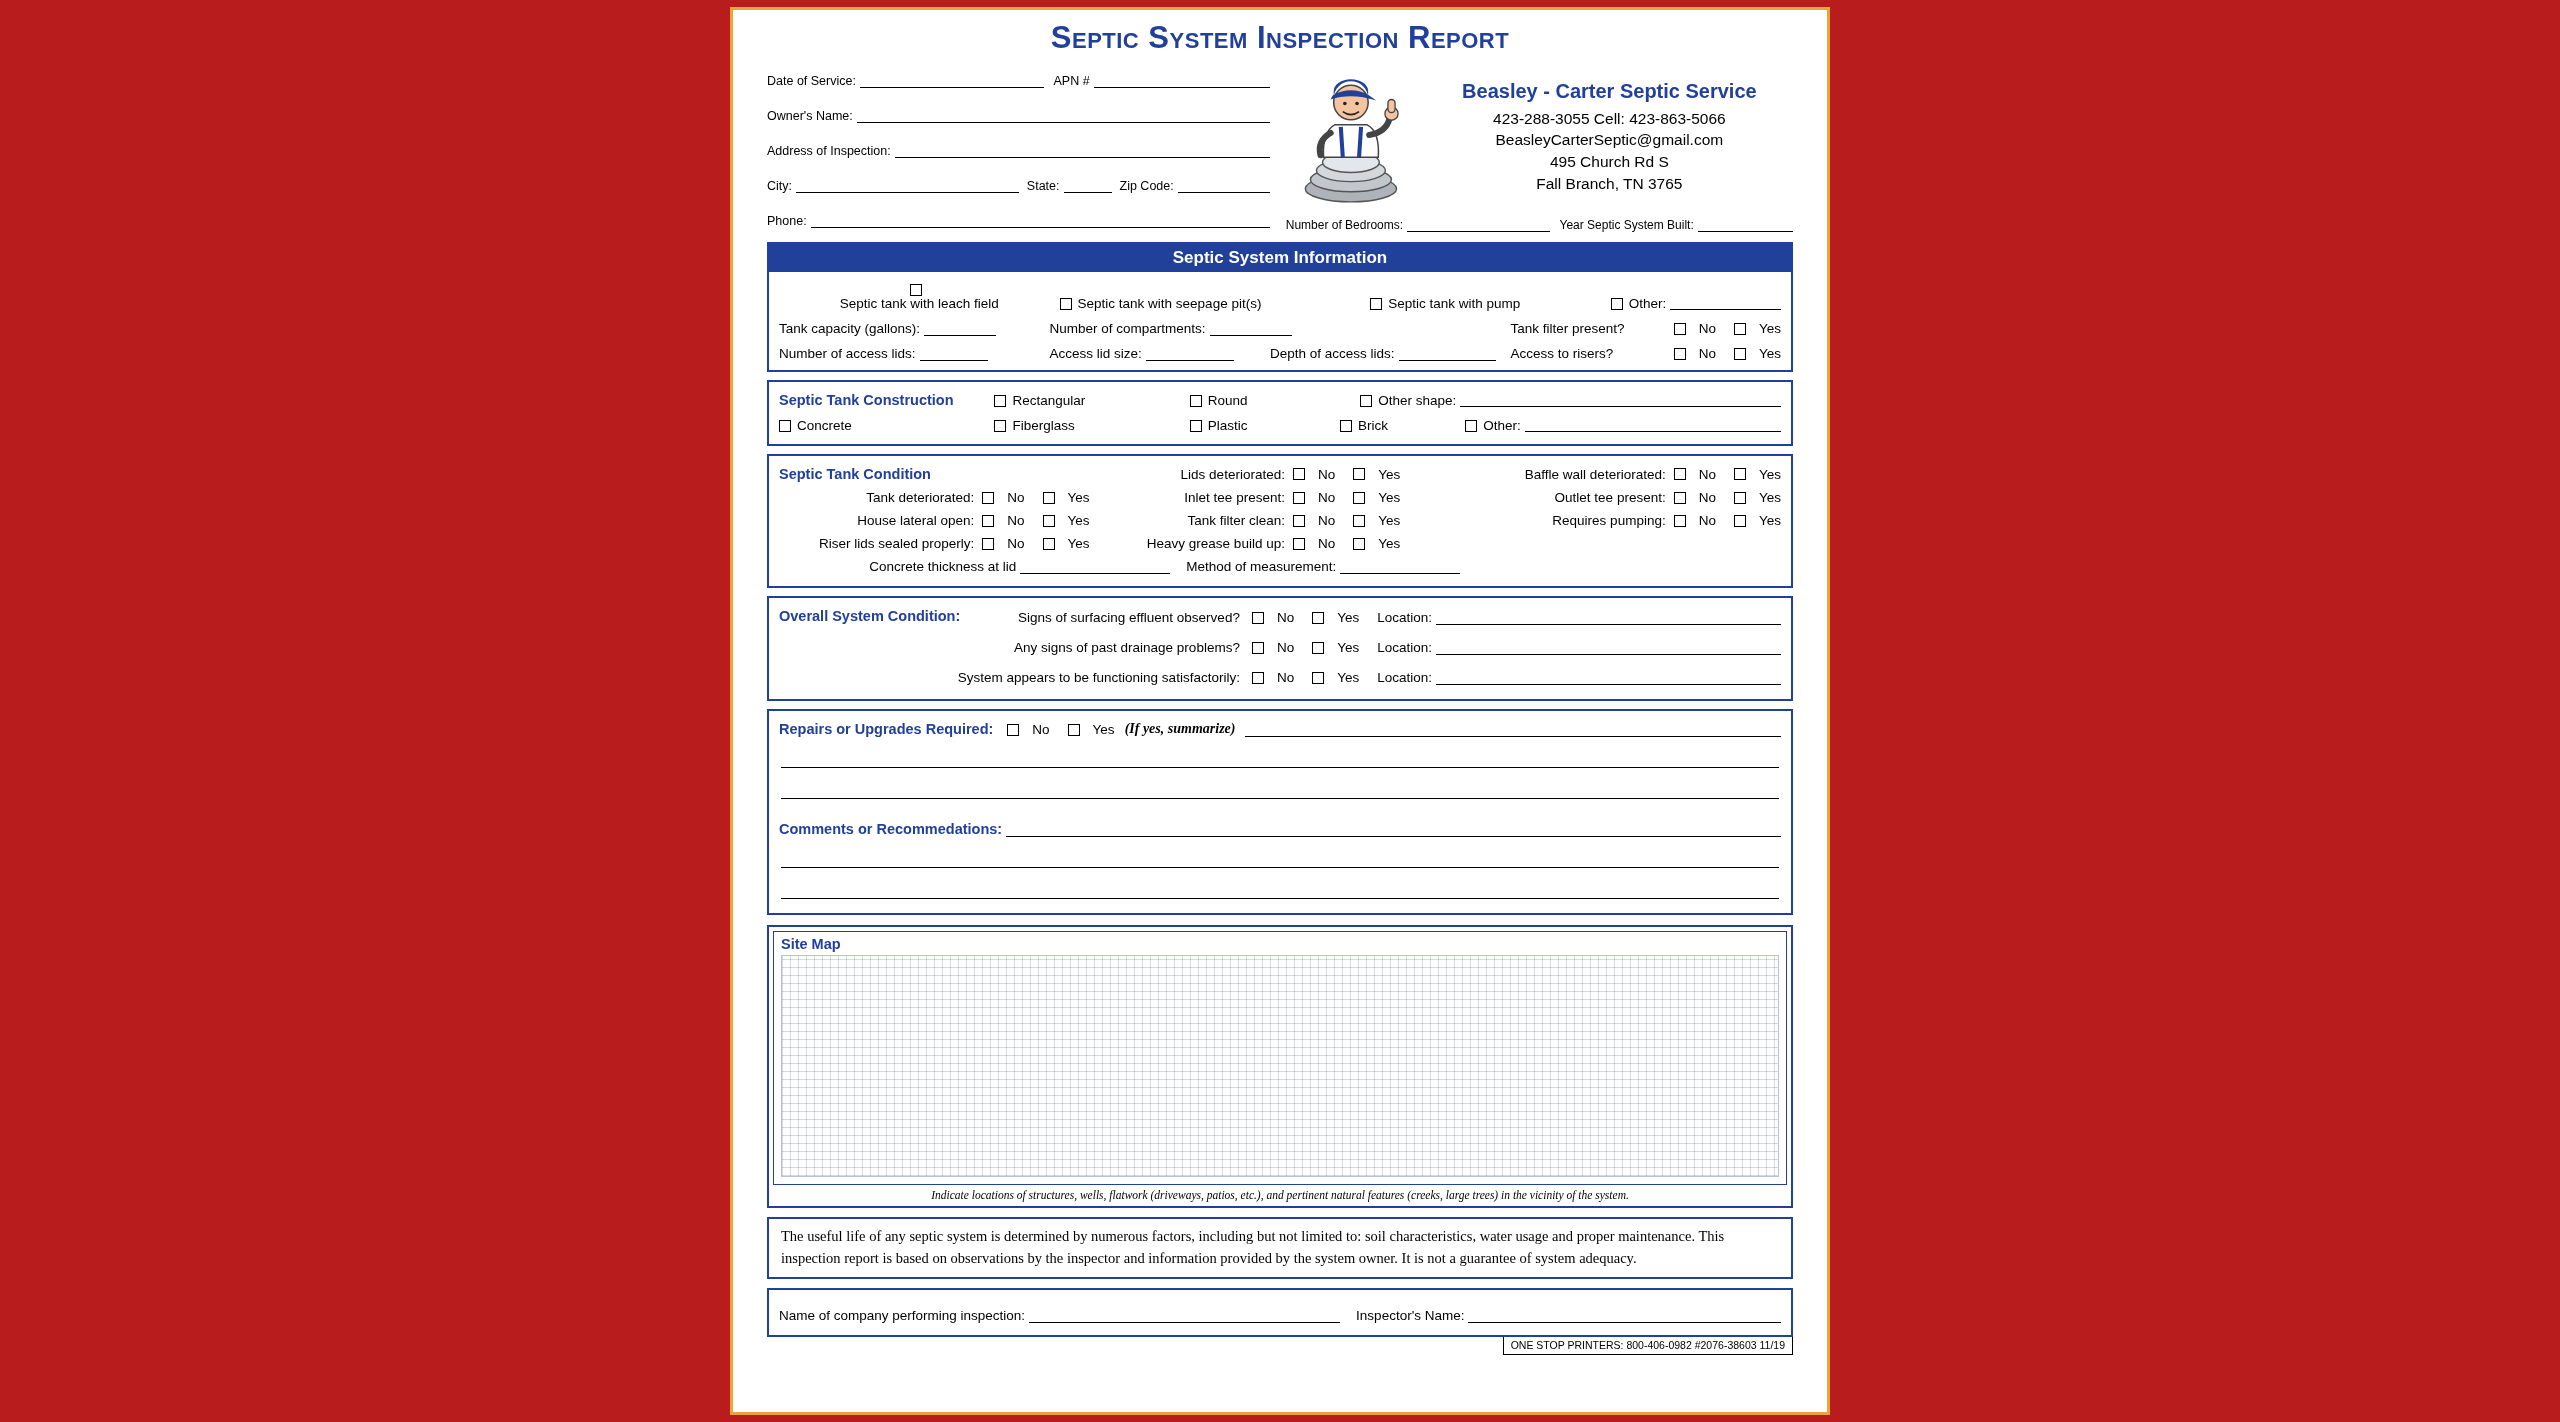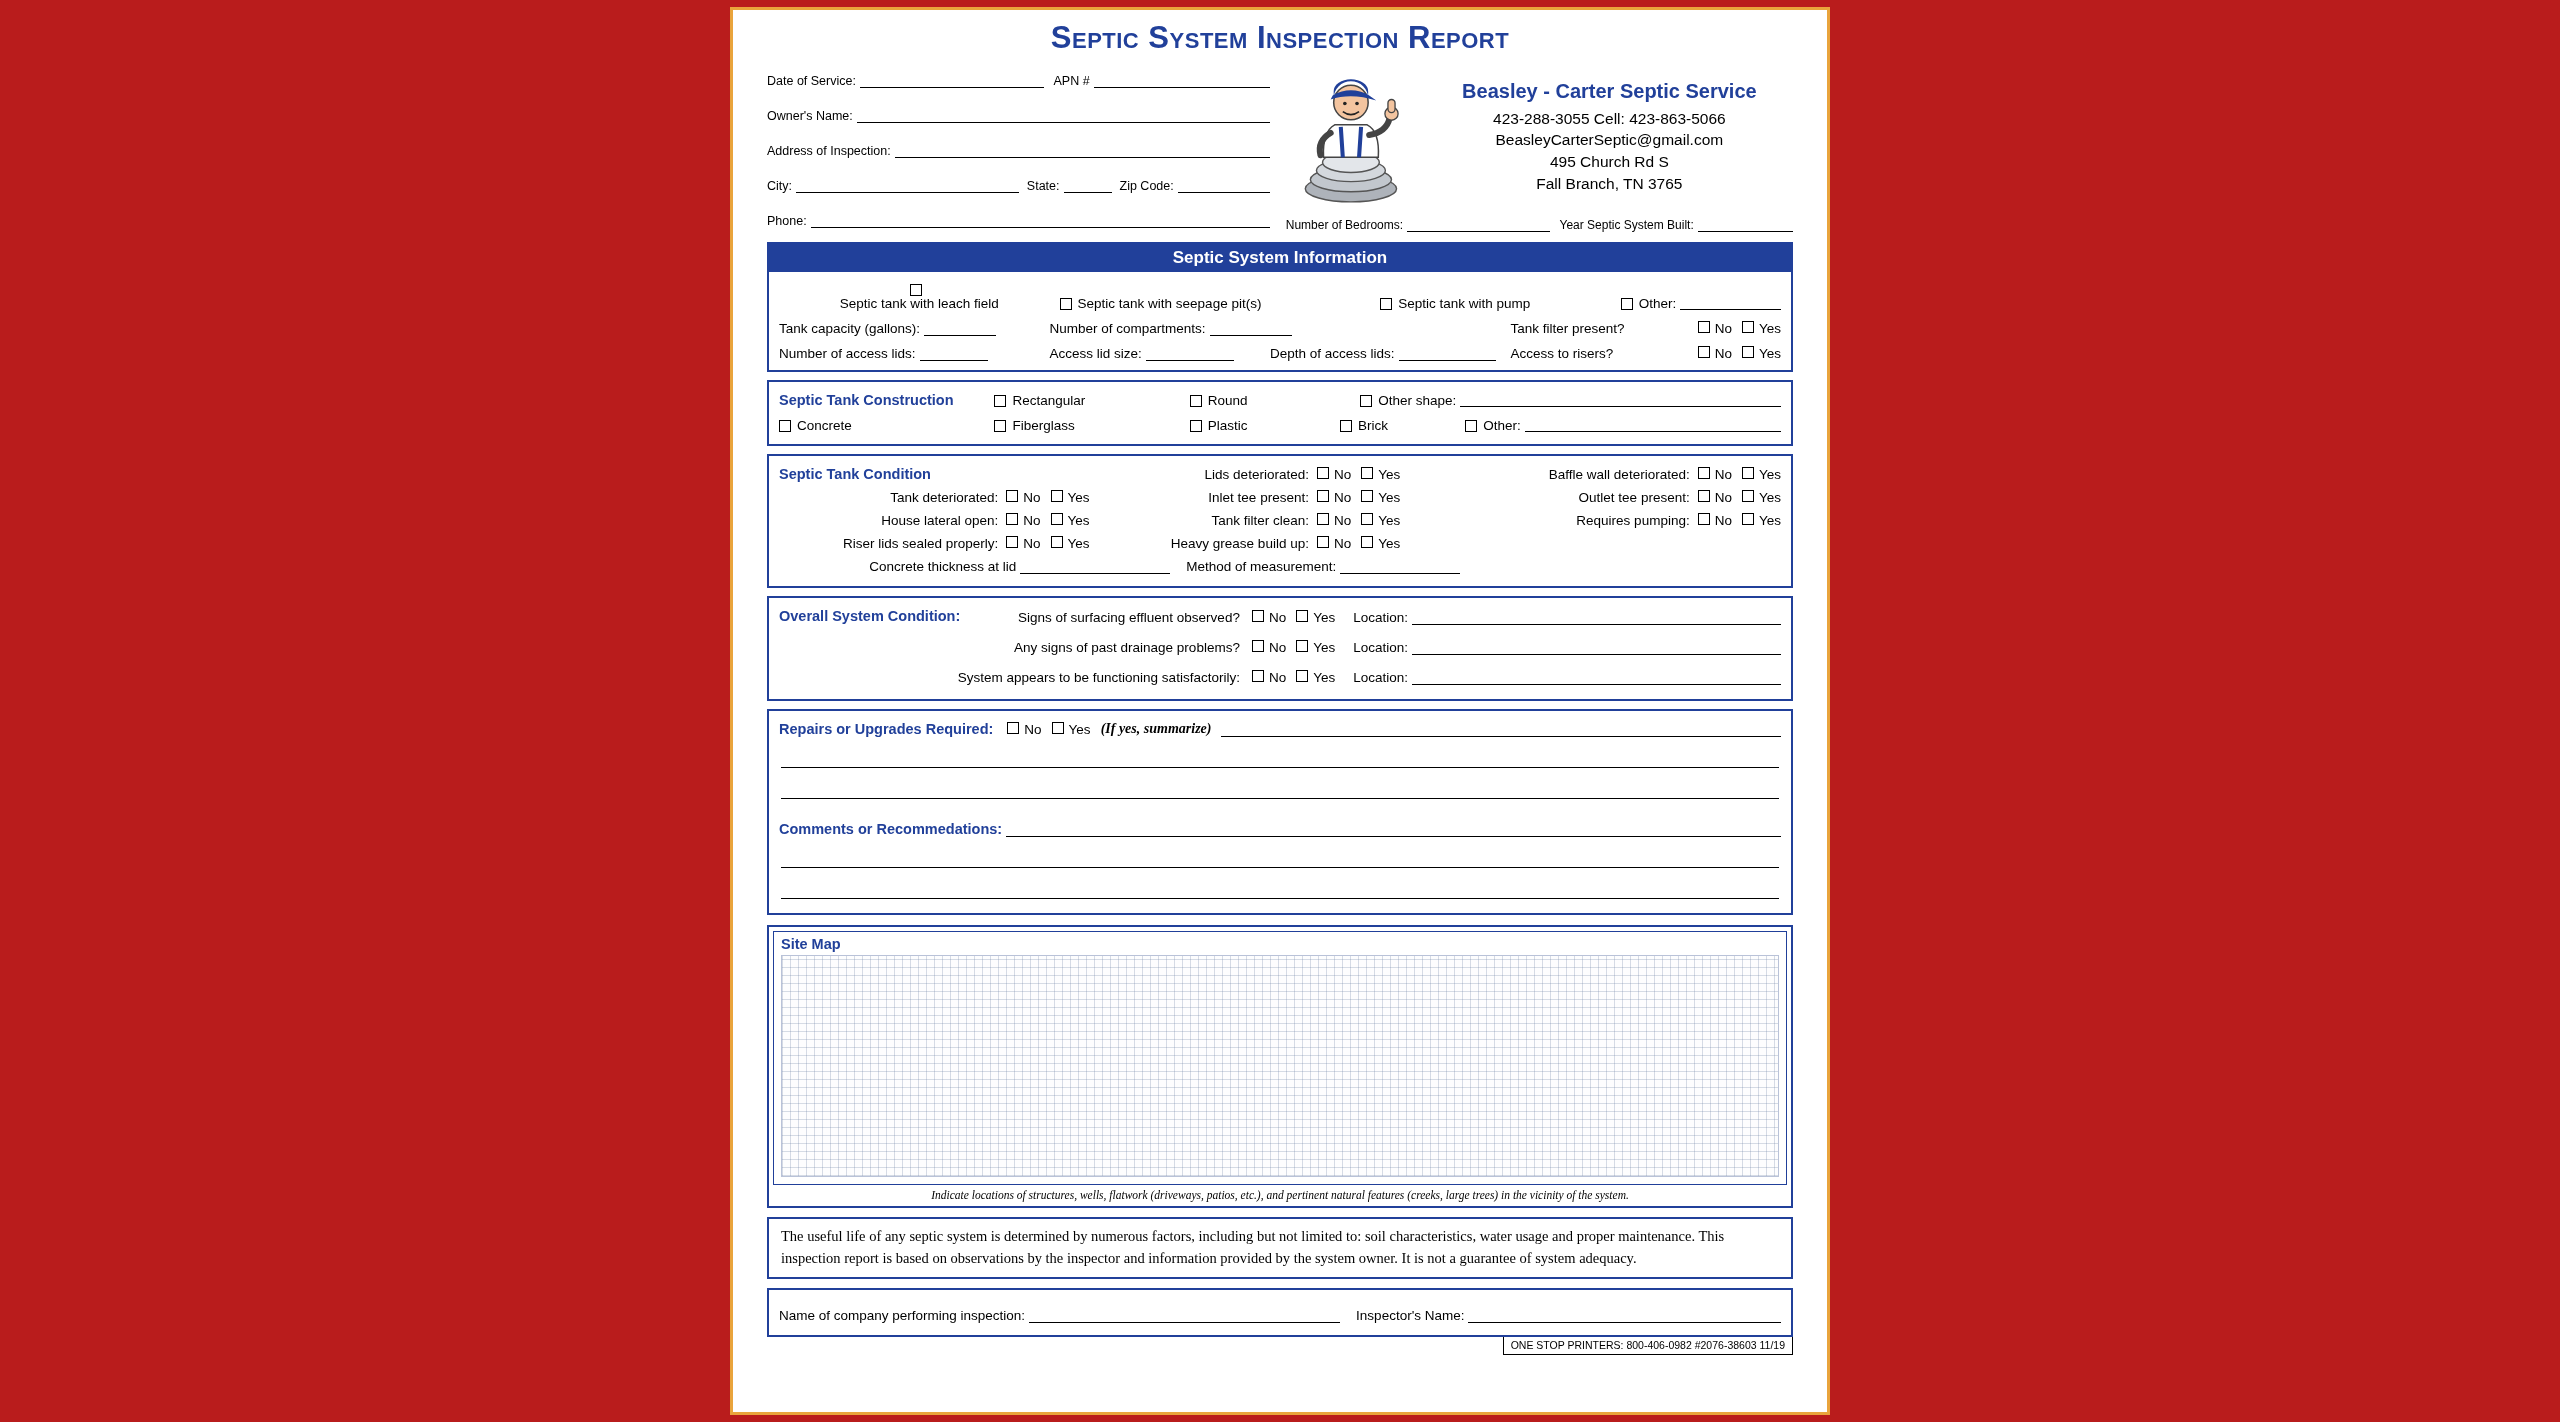"Septic tank with pump" span.opt { margin-left: 10px -> none }
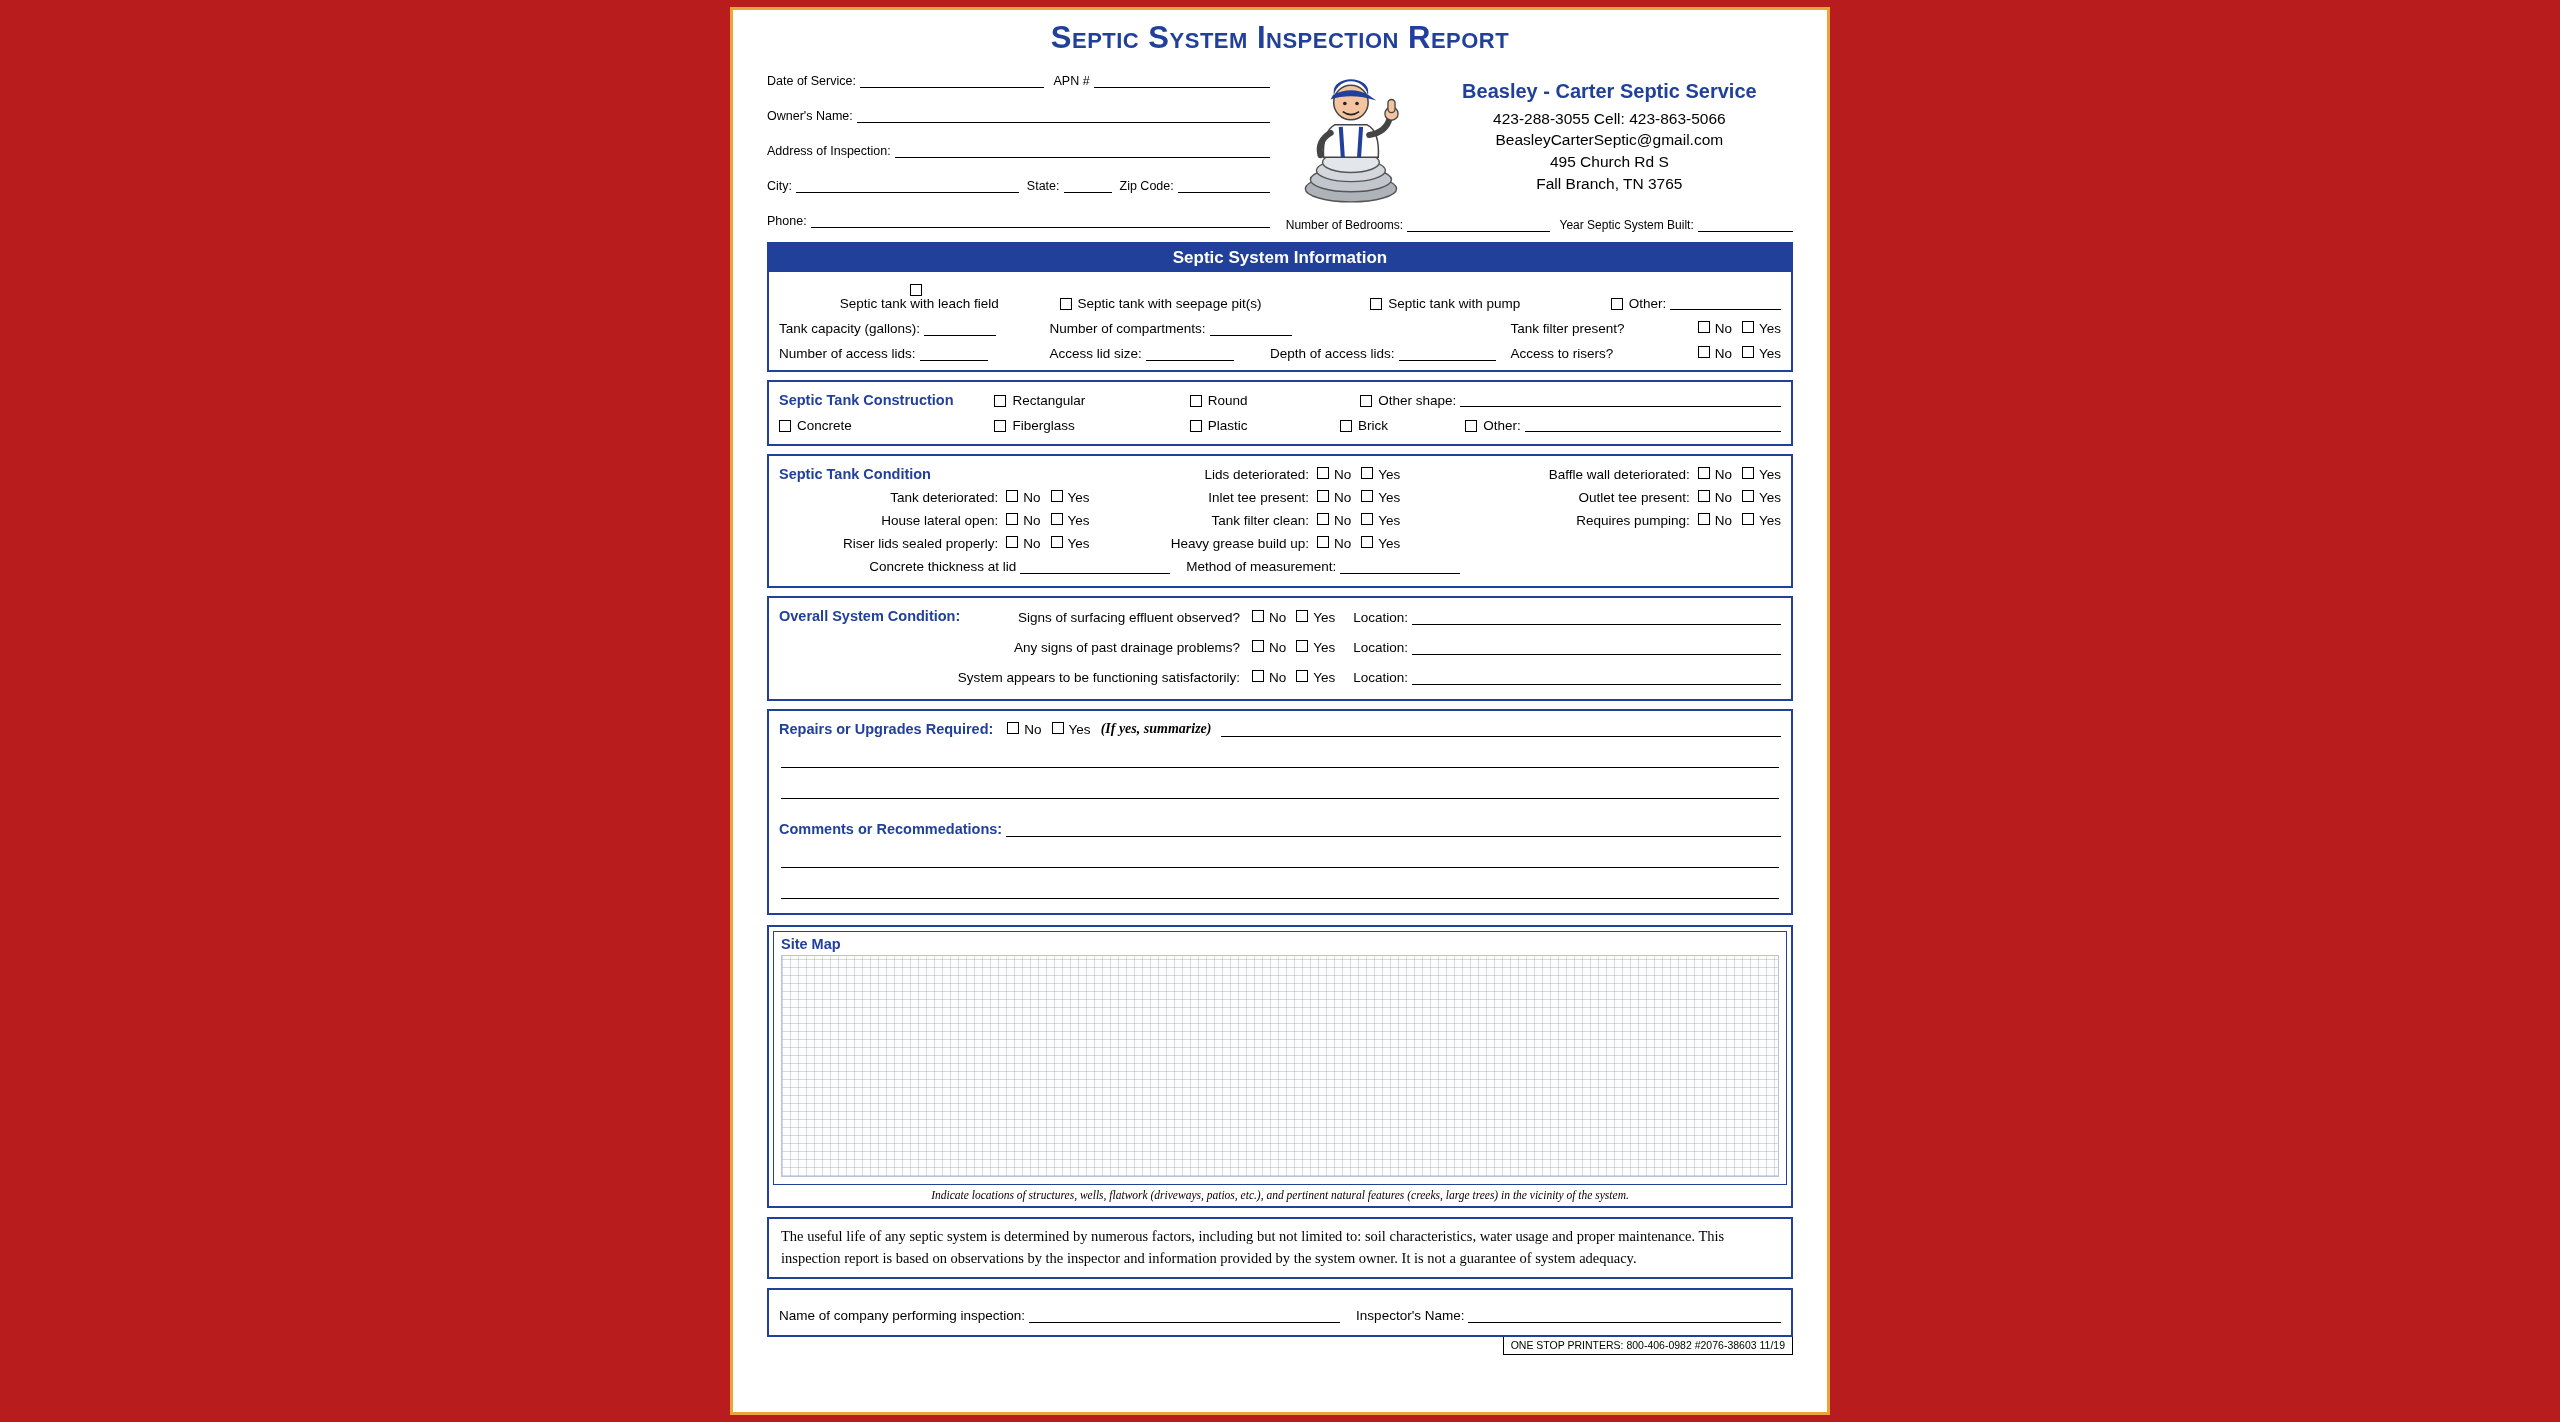"No" .ny { align-items: none -> center; gap: none -> 8px }
